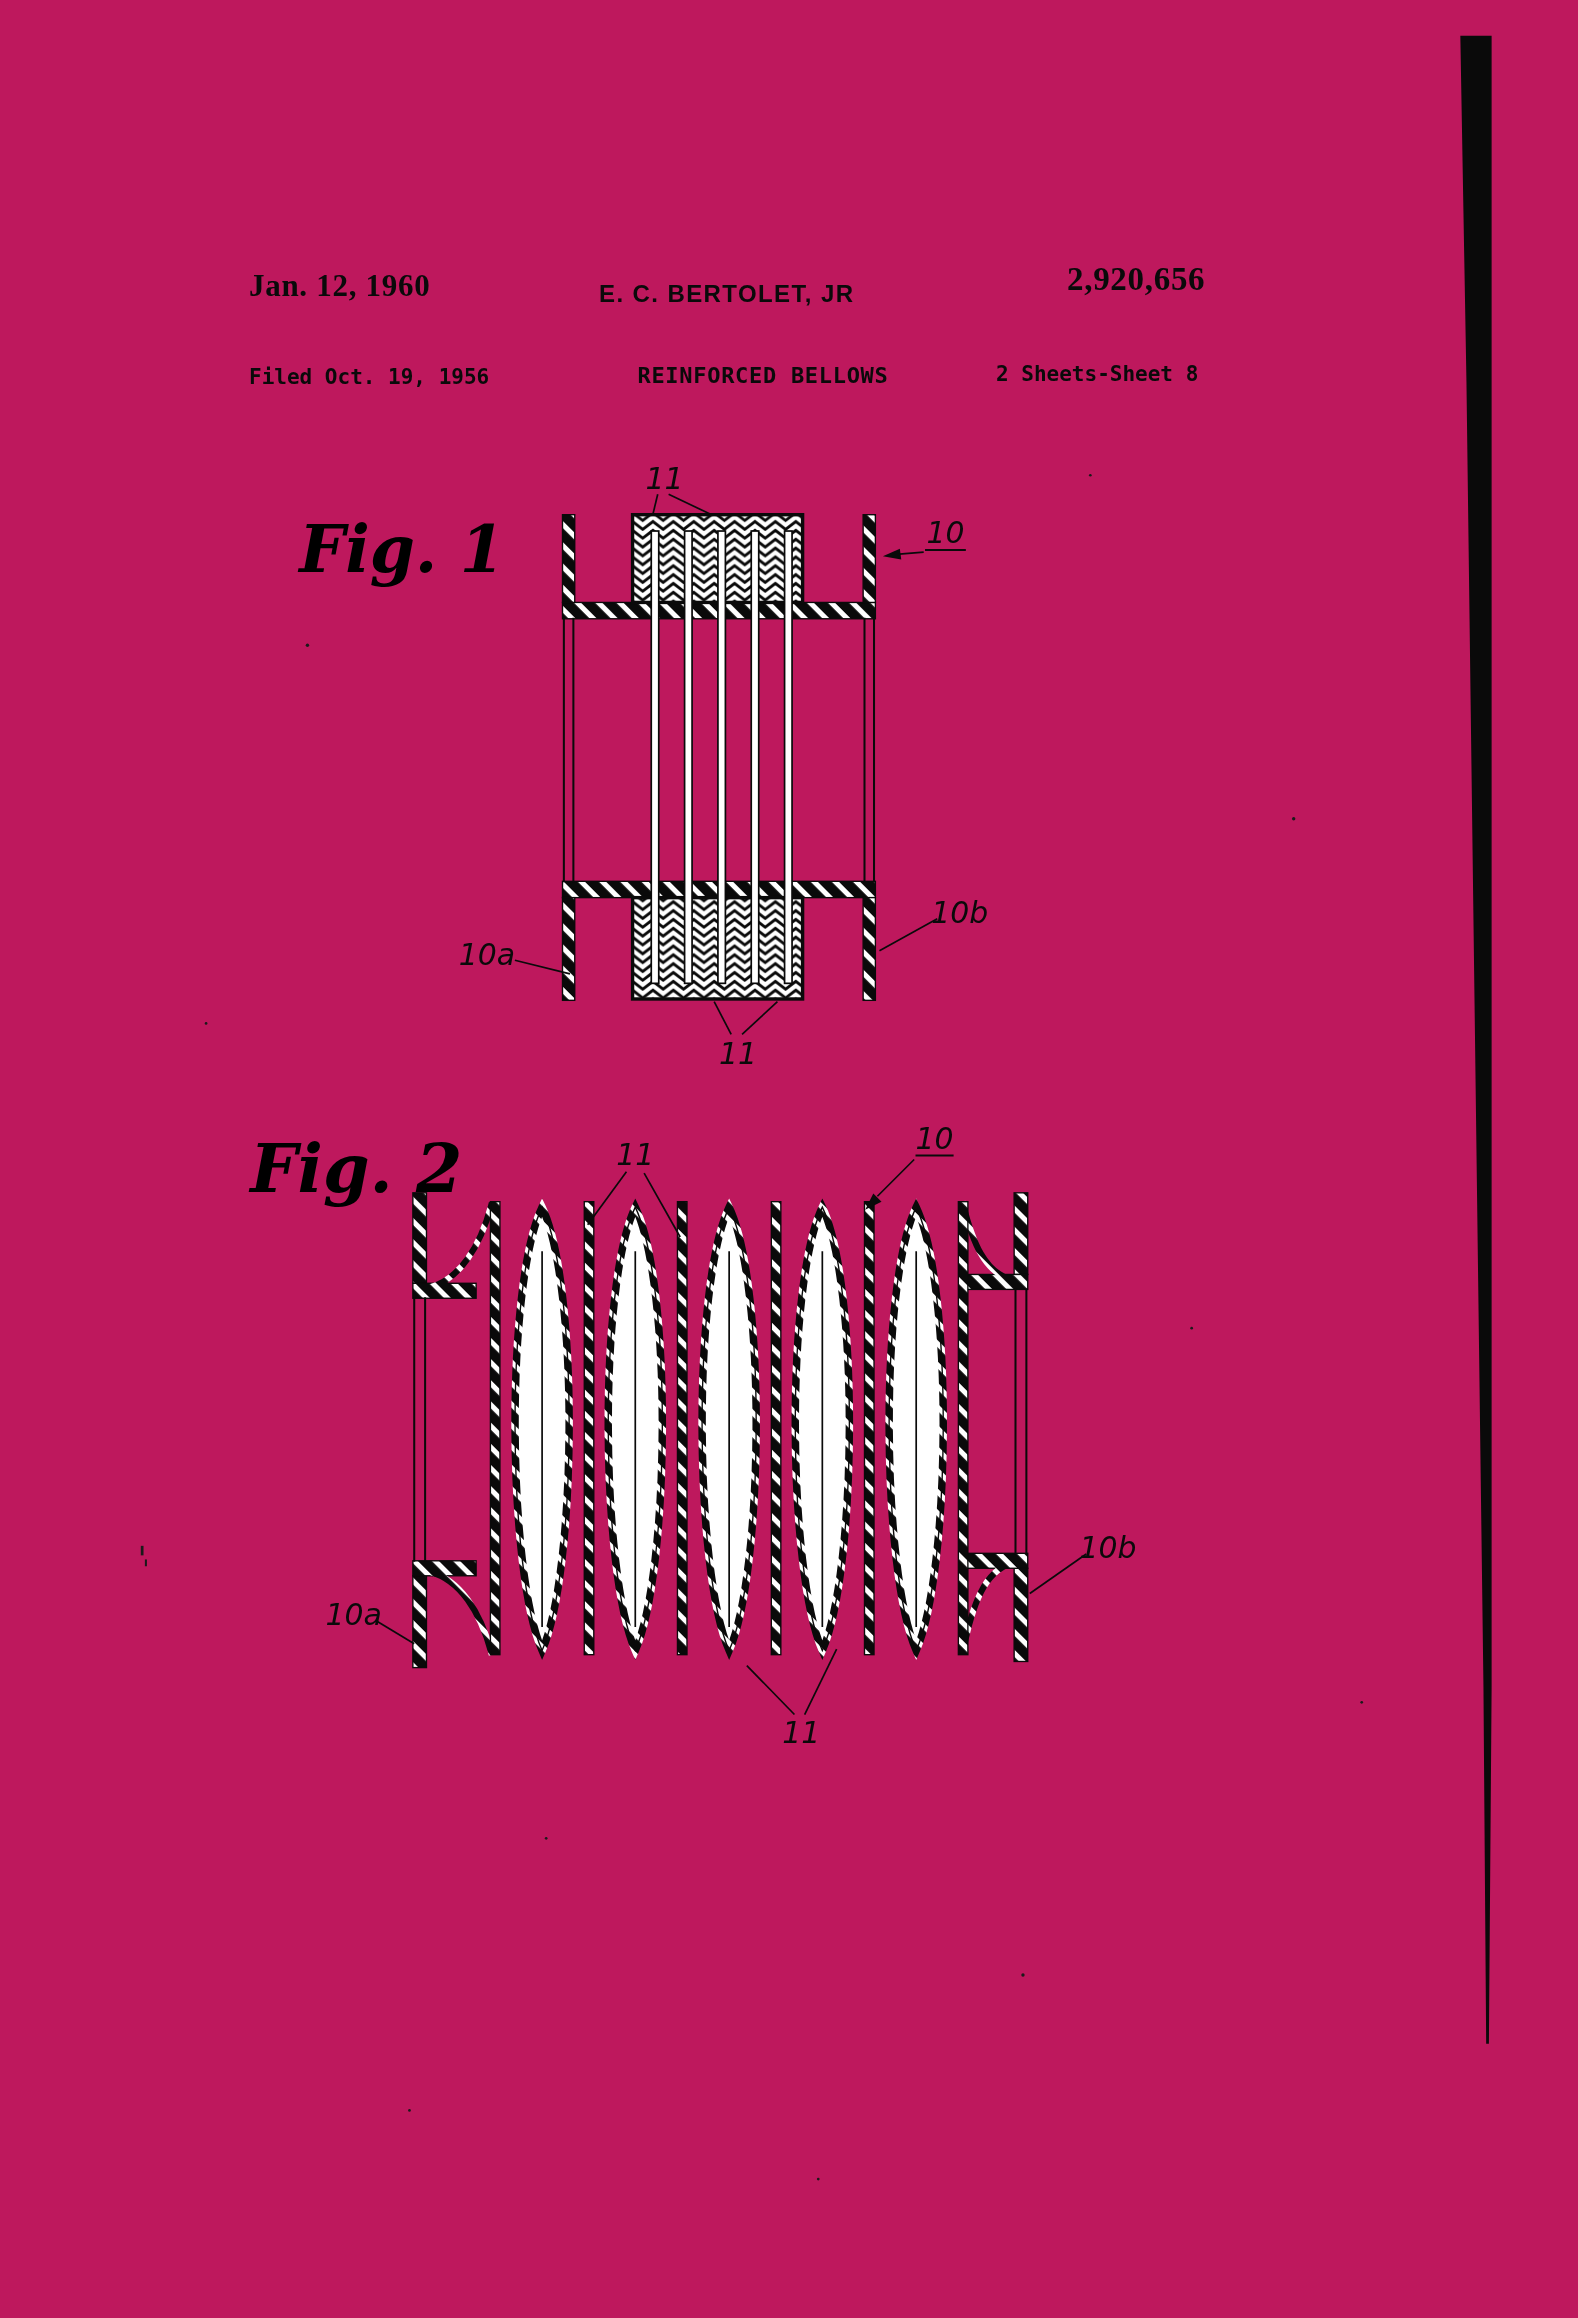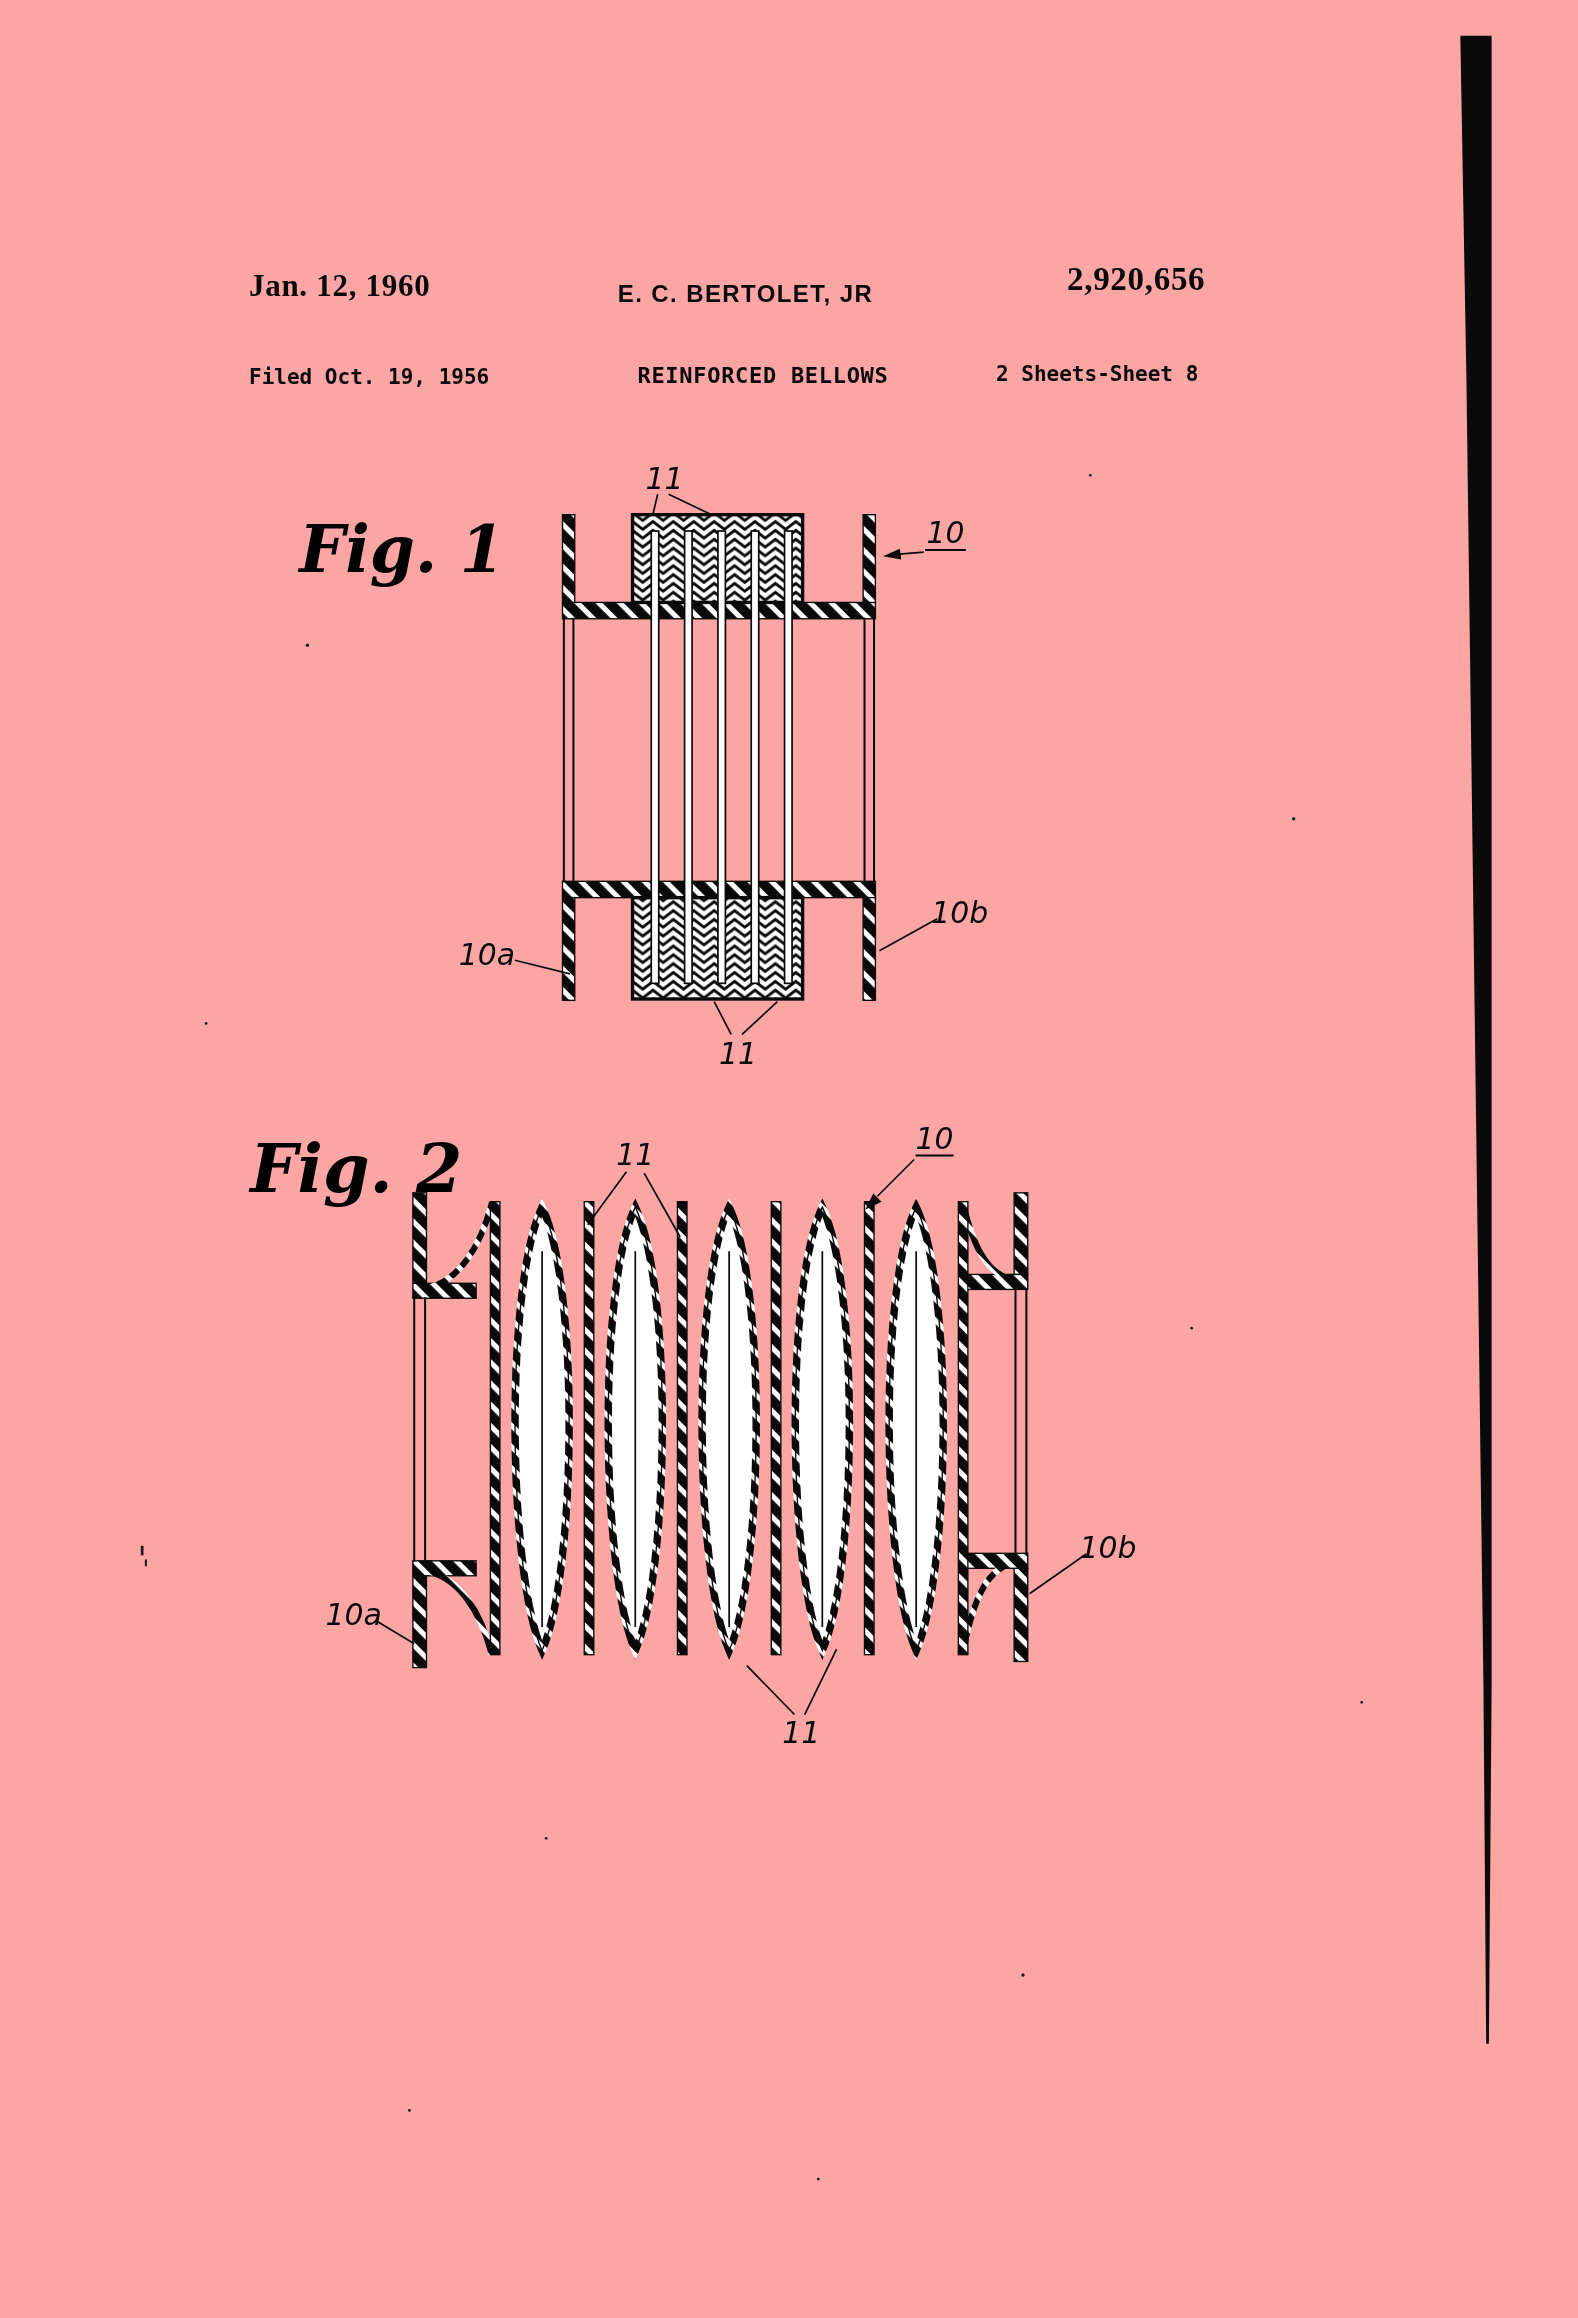"Jan. 12, 1960" .page { background: #fca5a5 -> #be185d }
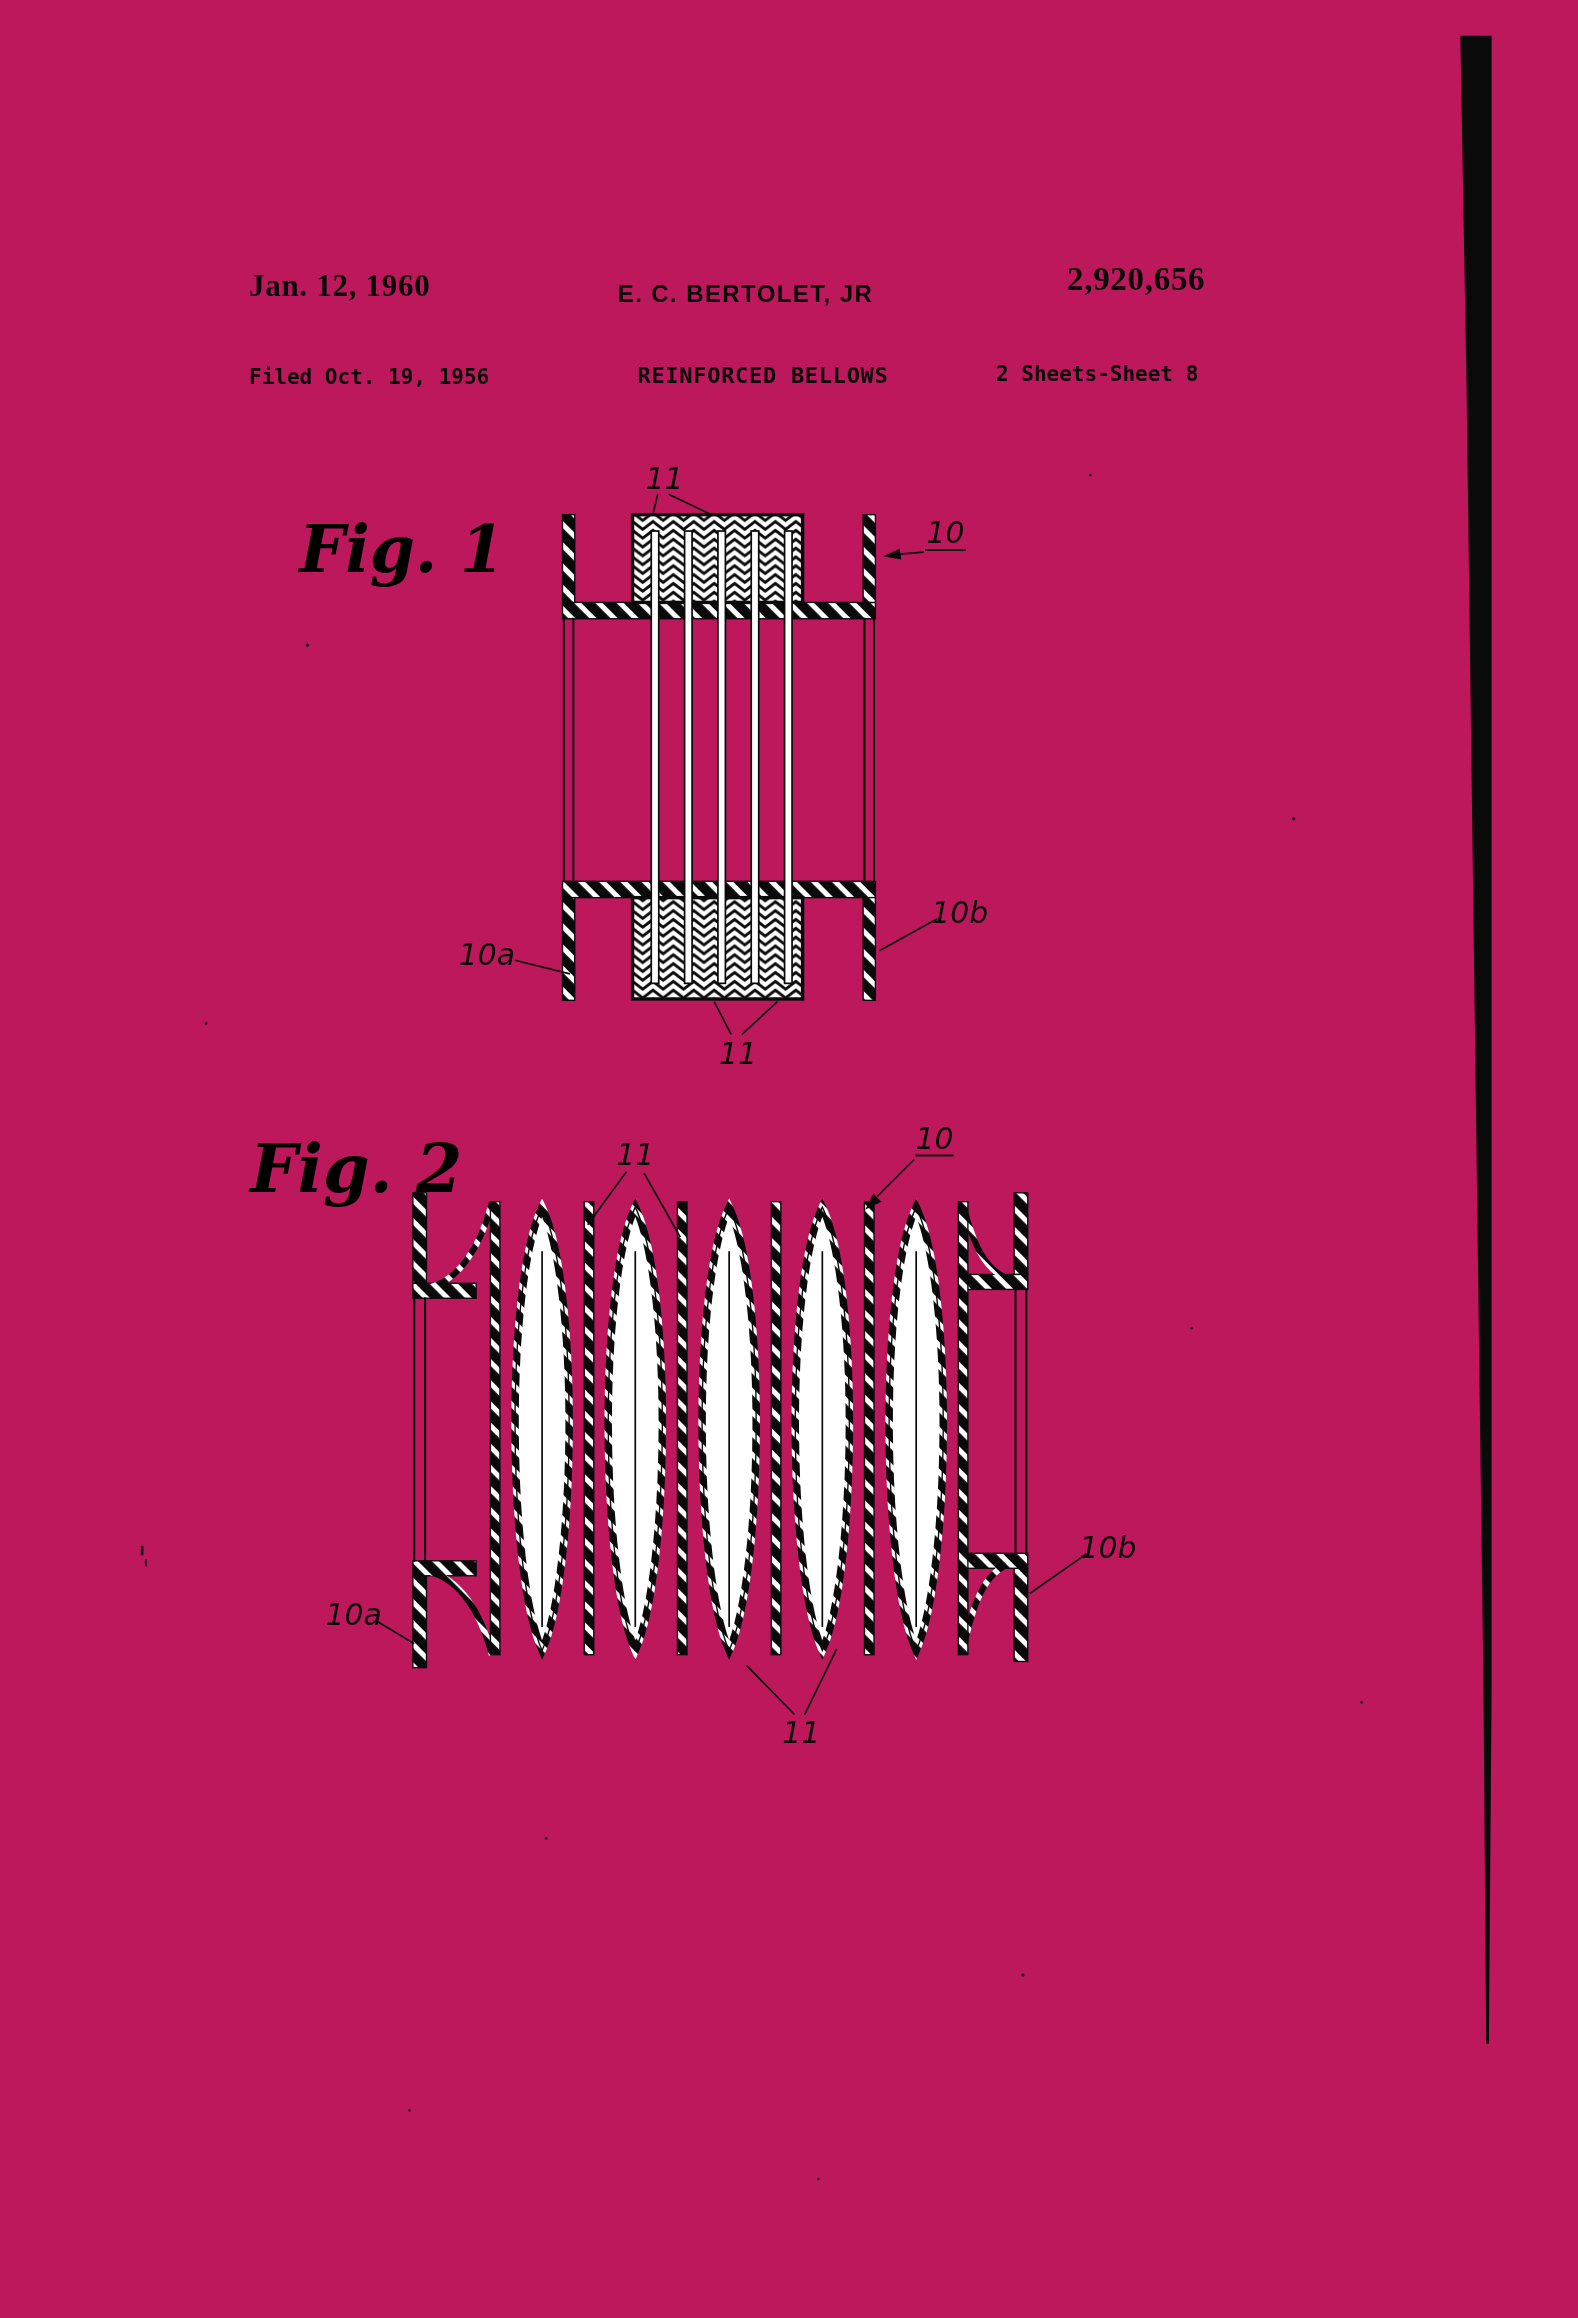"E. C. BERTOLET, JR" .h-inventor { left: 581px -> 599px; text-align: center -> left }
